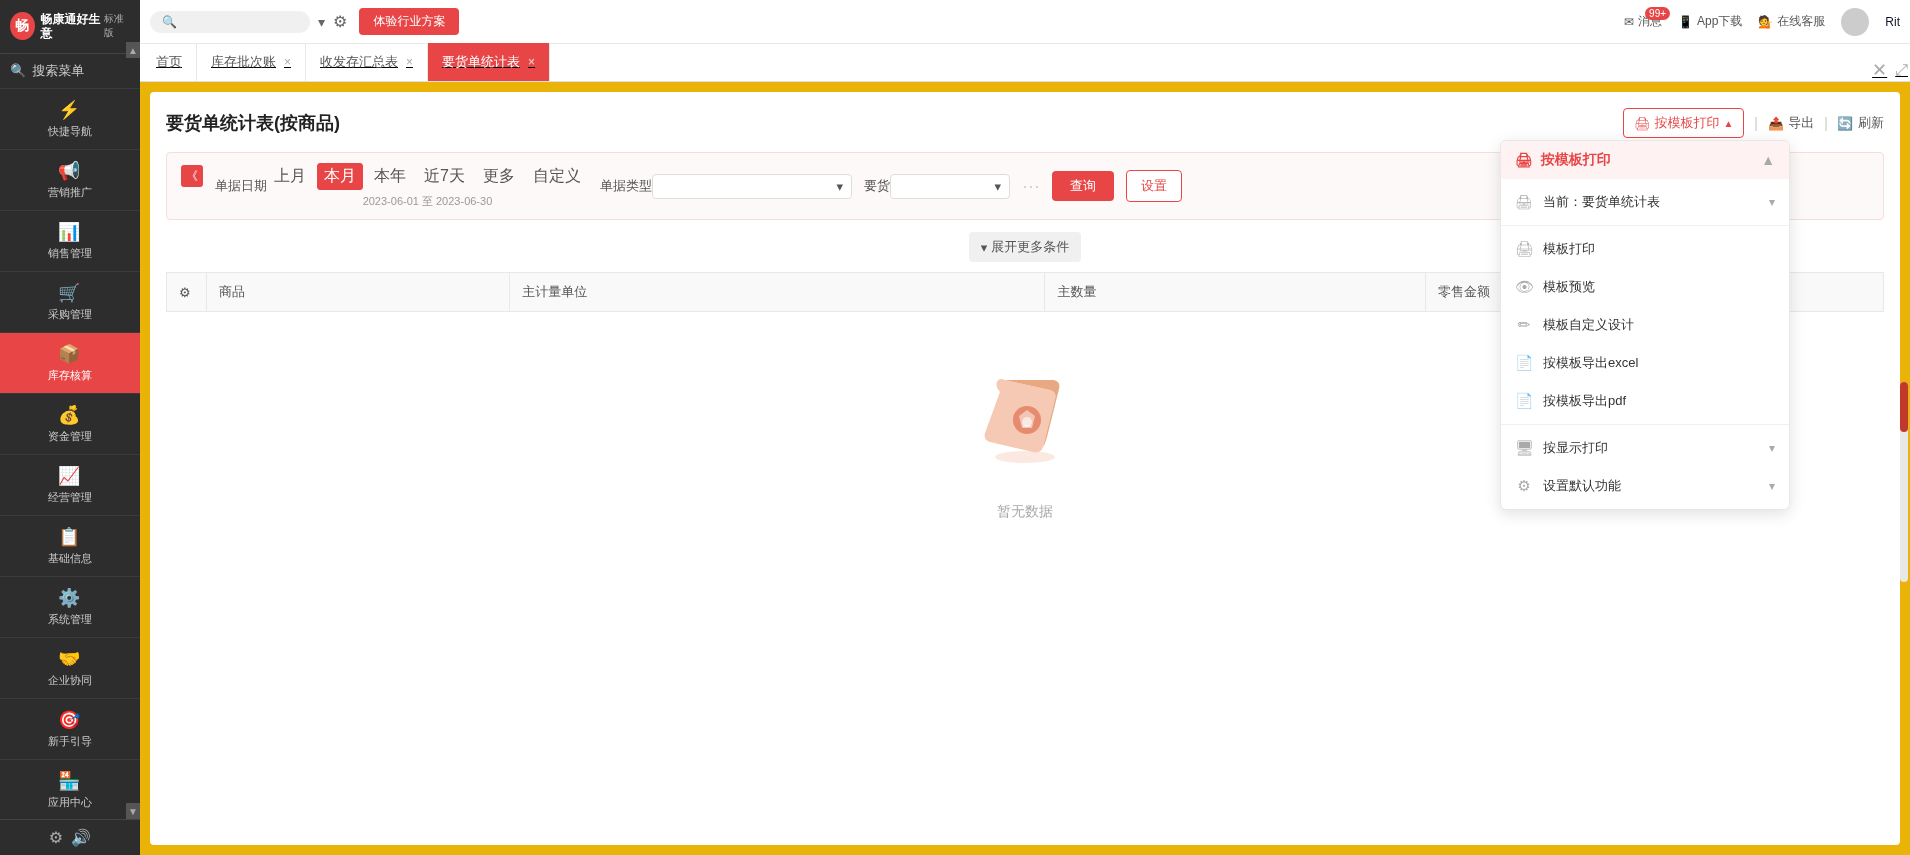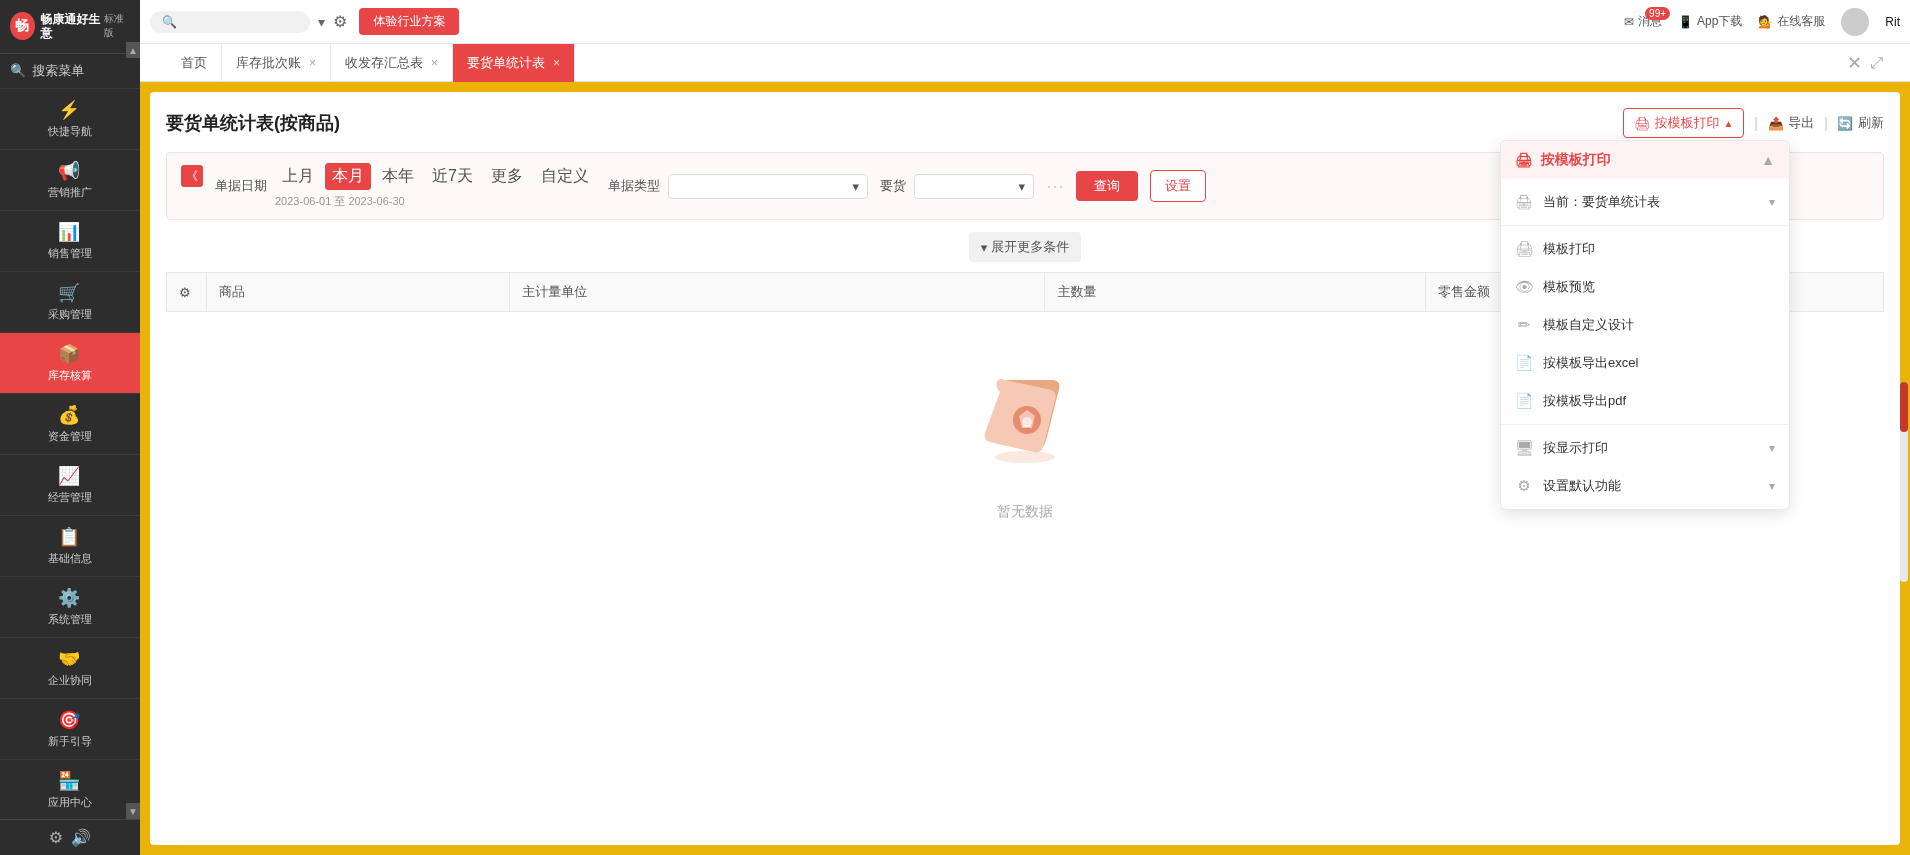"首页" .tabbar { align-items: center -> flex-end; padding: 0 27px -> 0 2px; text-decoration: none -> underline }
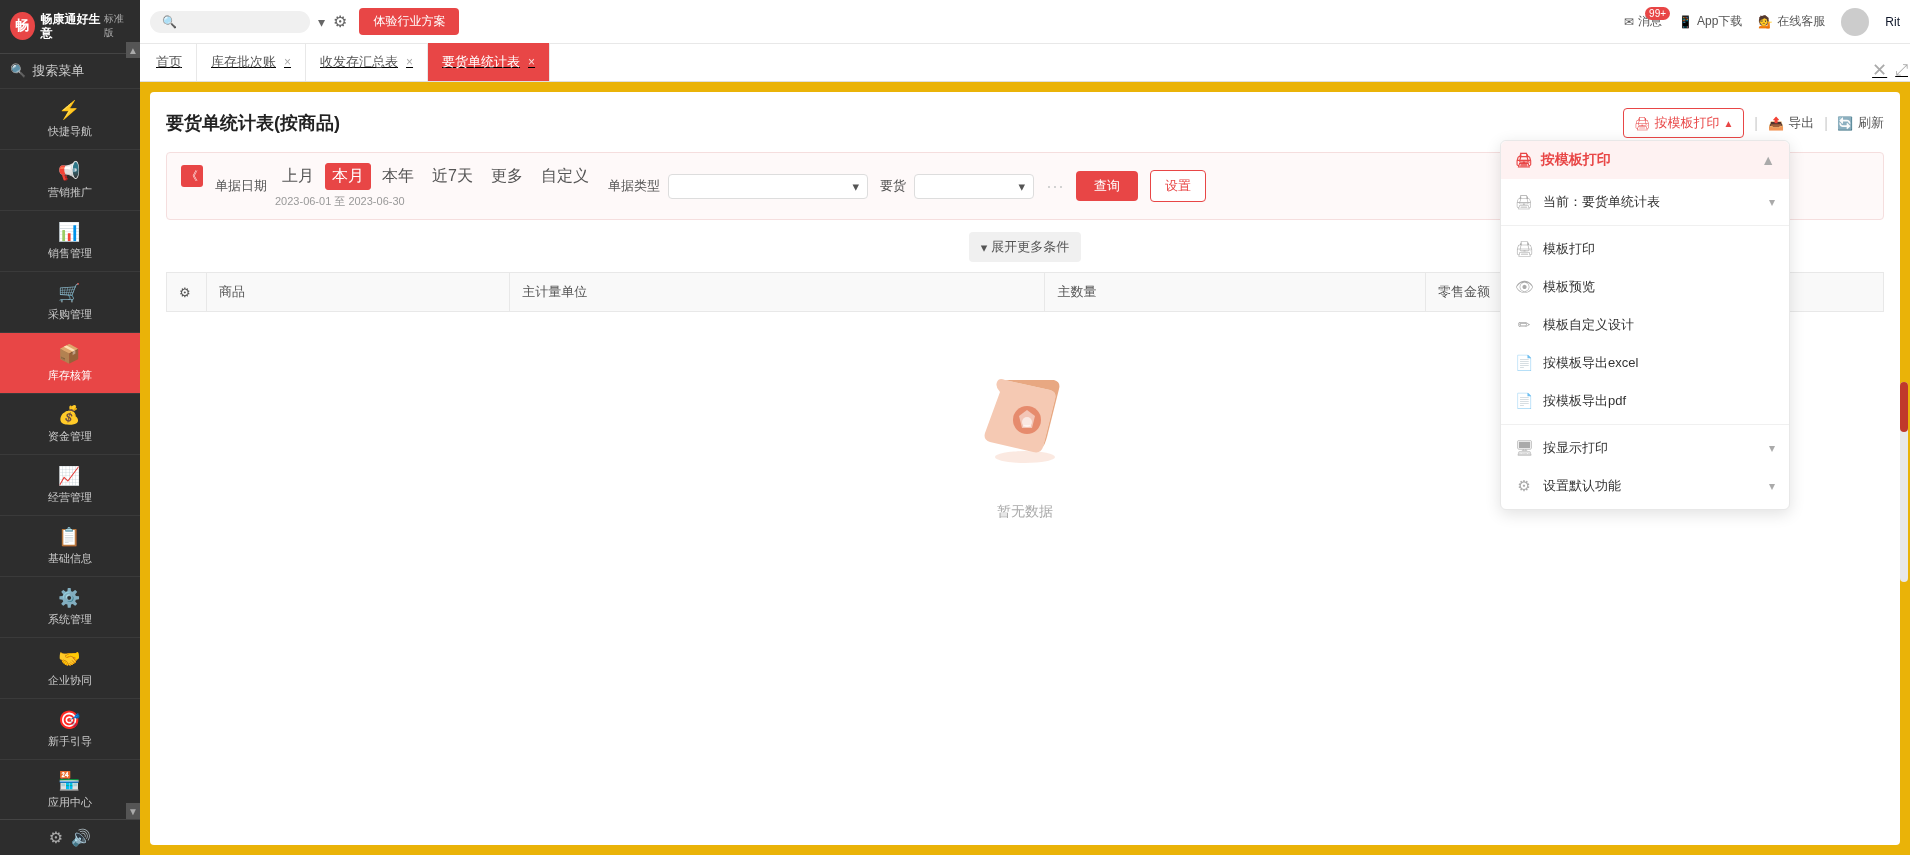"单据日期" .filter-item { gap: 8px -> 0; text-align: none -> center }
